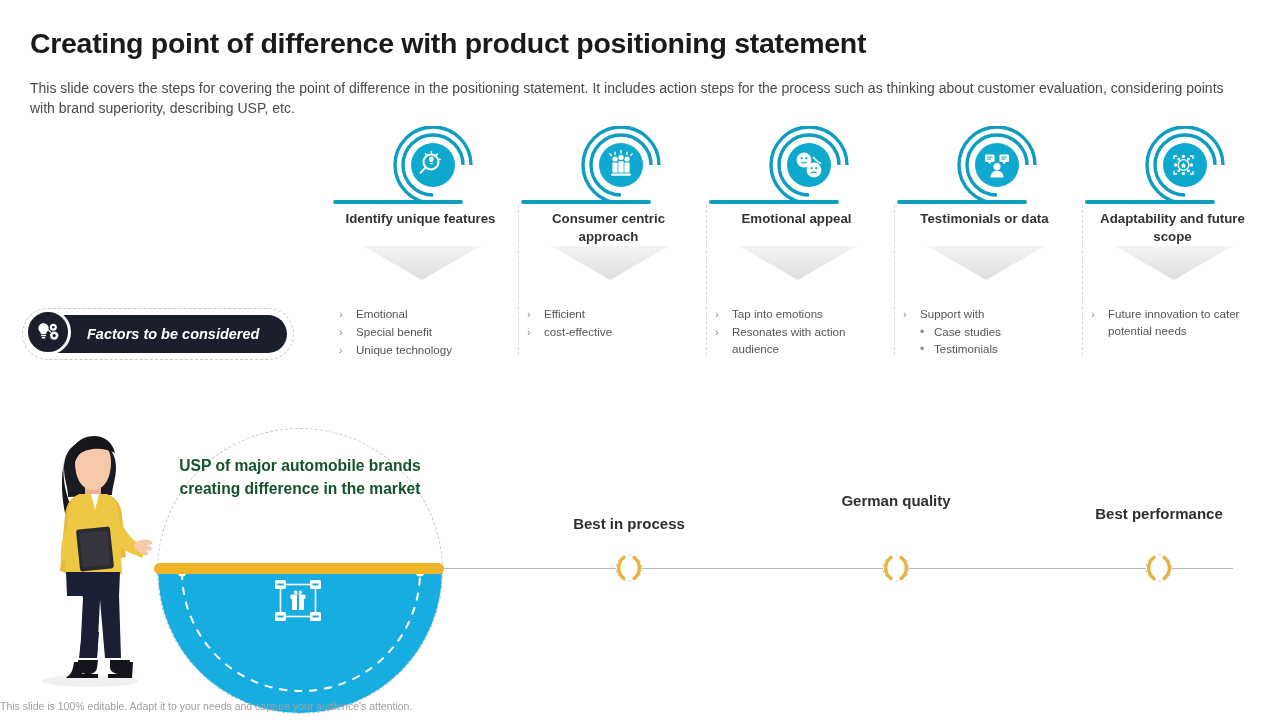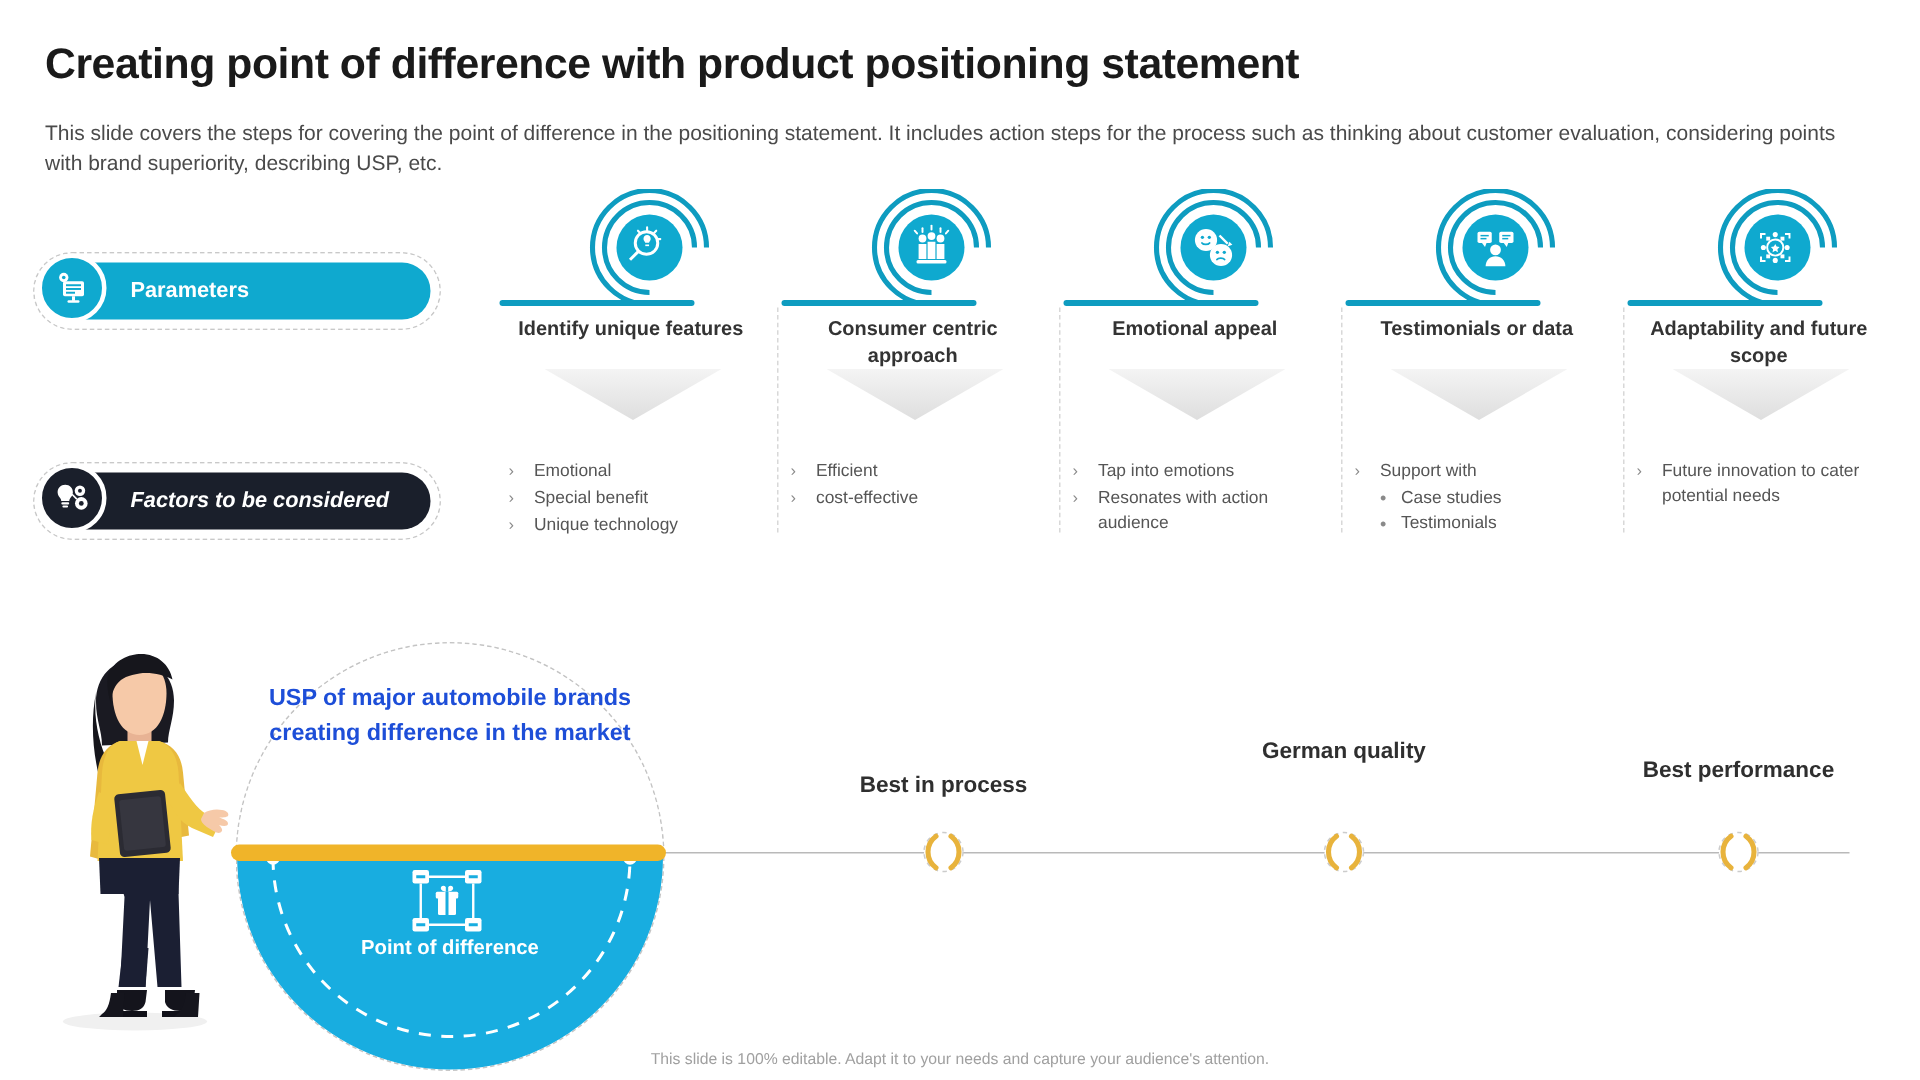"Parameters" div.pill-wrap { html: <div> <div> <div></div> <div> <svg> <rect></rect> <rect></rect> <rect></rect> <rect></rect> <rect></rect> <rect></rect> <circle></circle> <circle></circle> </svg> </div> <div>Parameters</div> </div> </div> -> none }
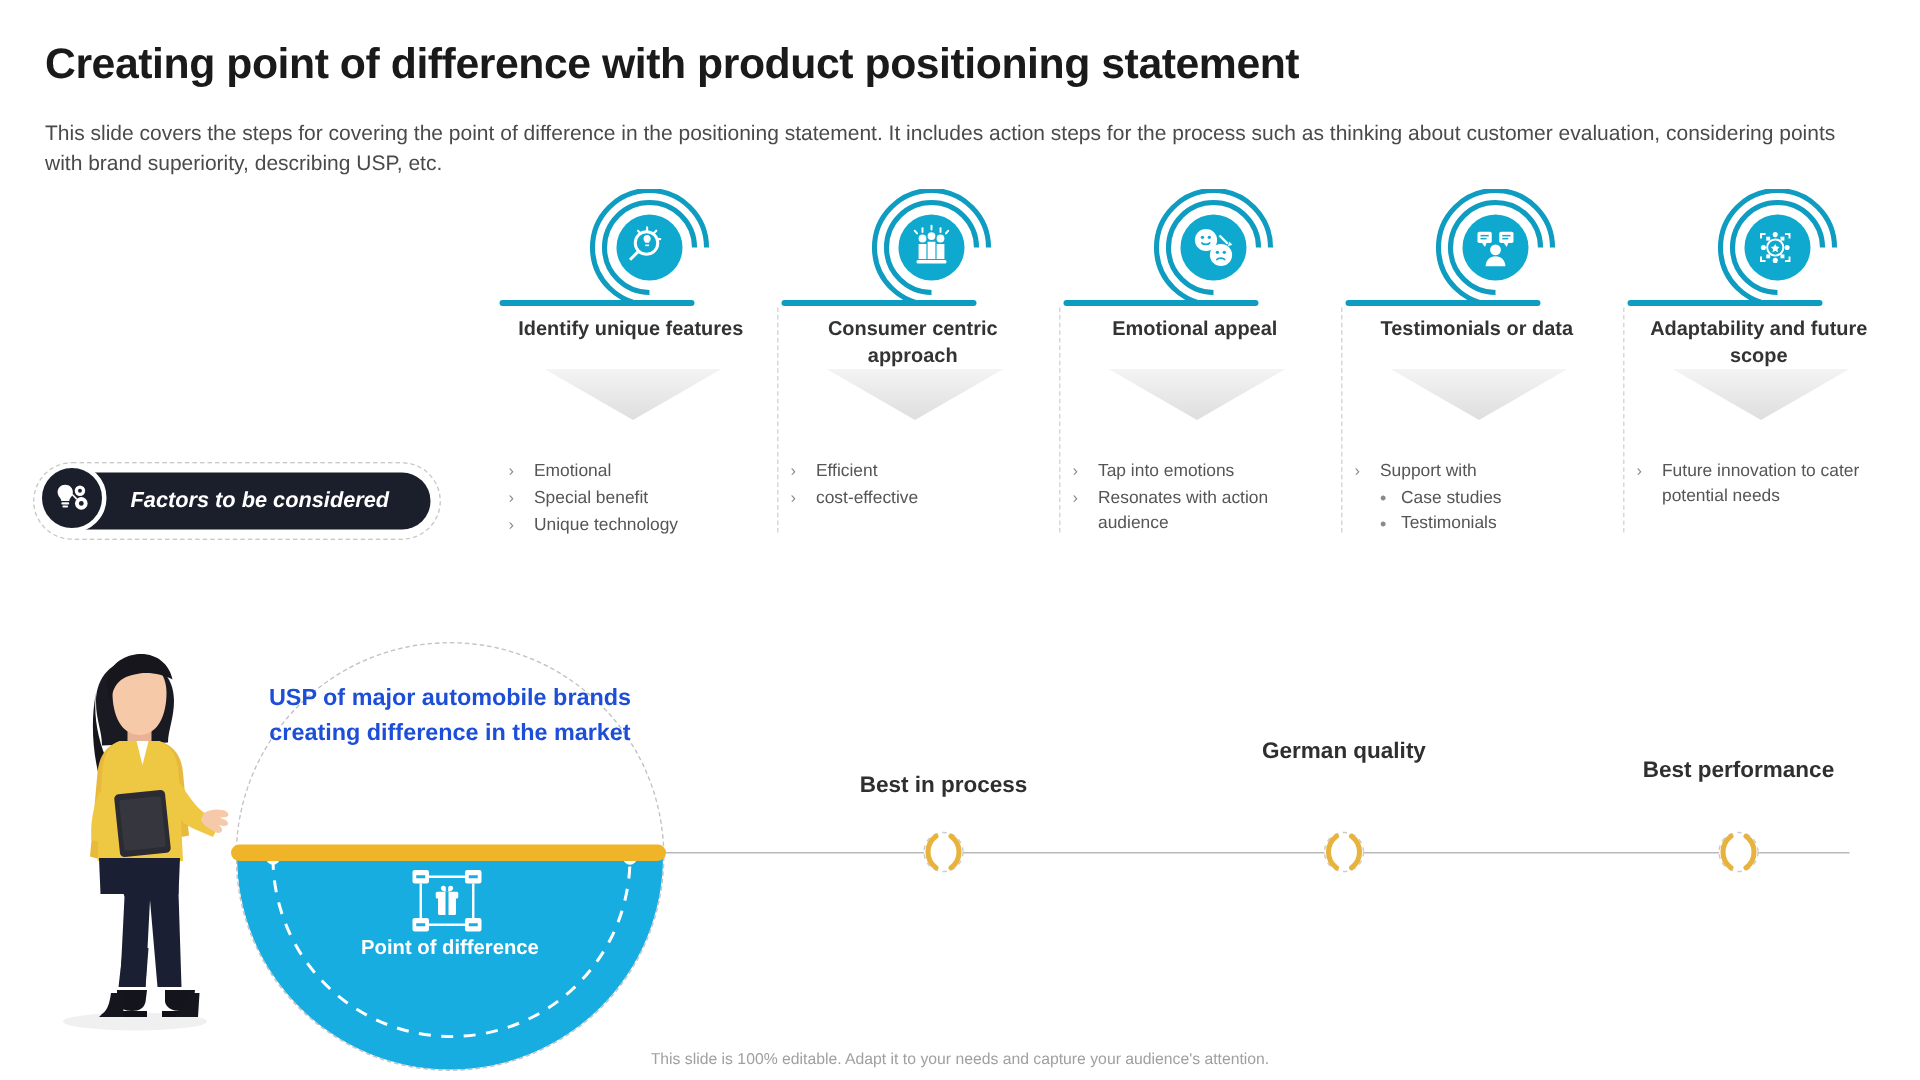"USP of major automobile brands" .usp-text { color: #1d4ed8 -> #14532d }
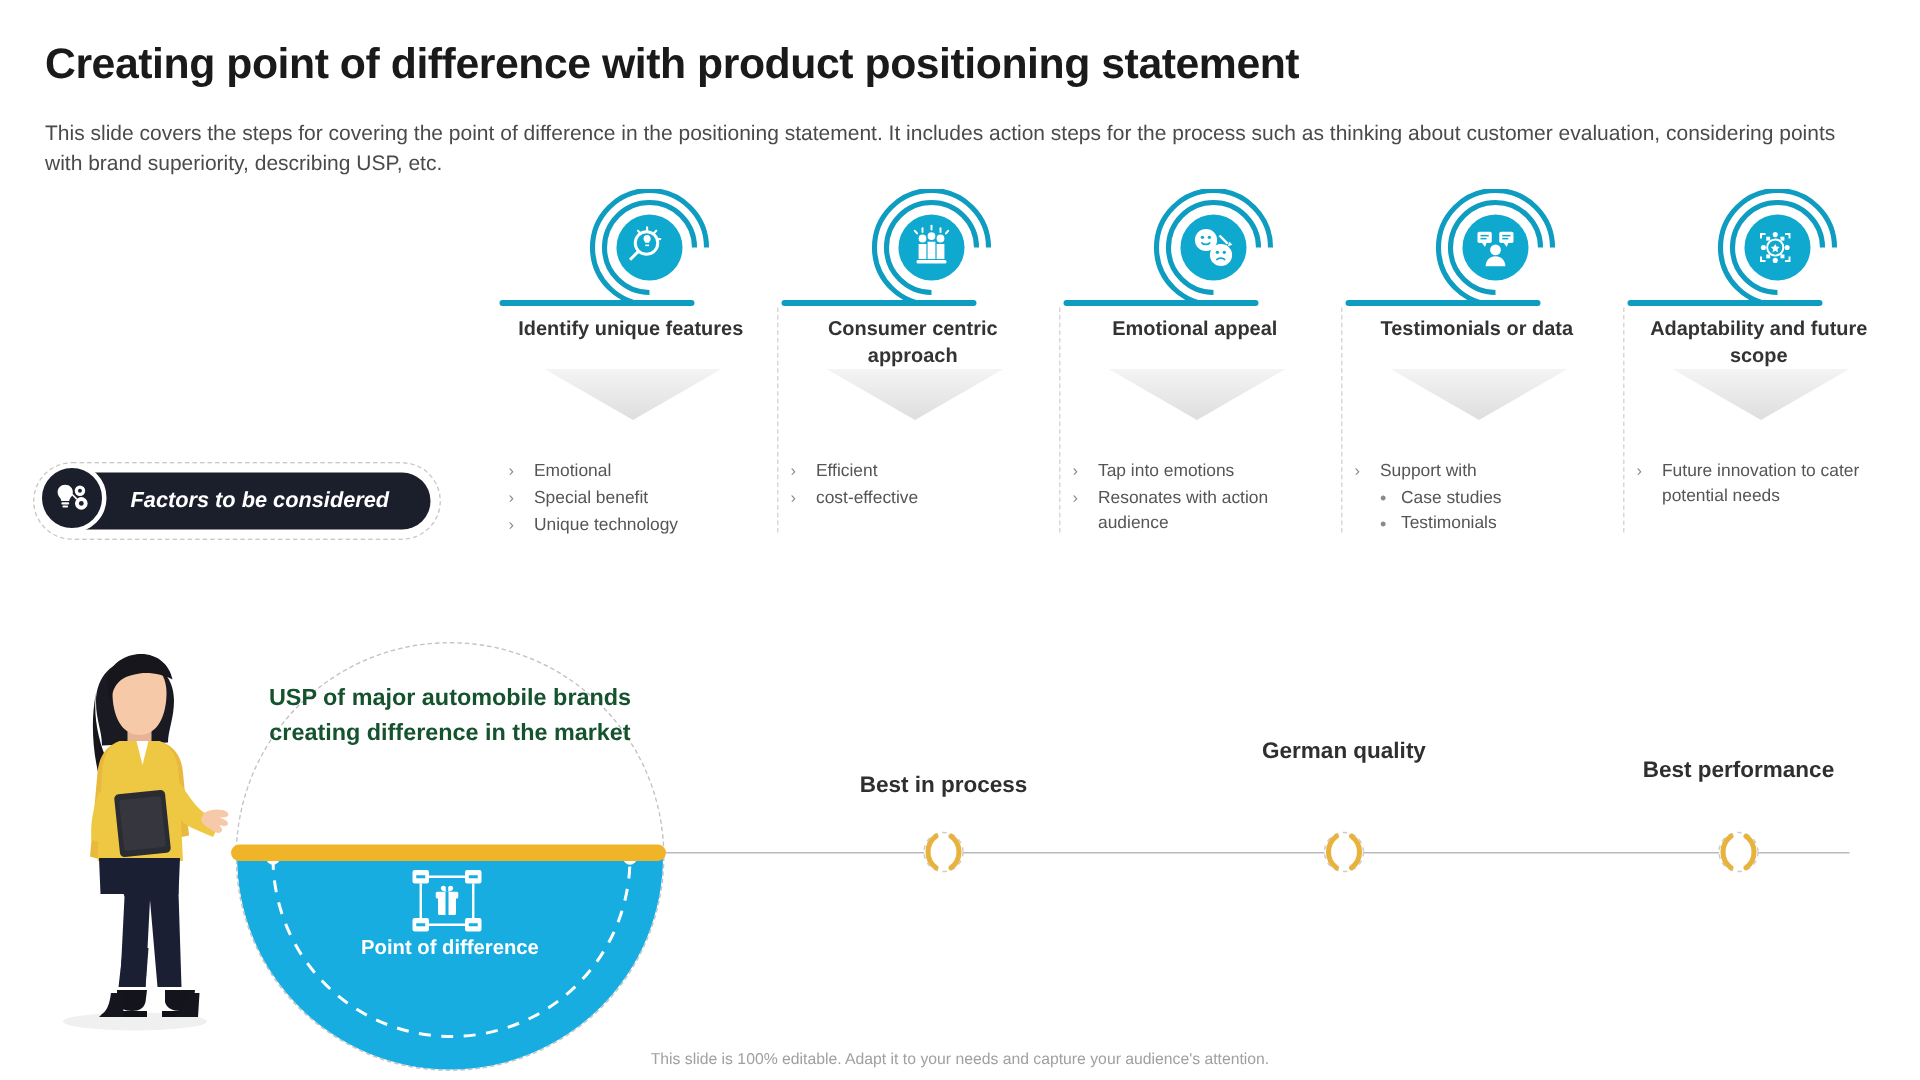"Point of difference" div.pod-label { html: <div>Point of difference</div> -> none }
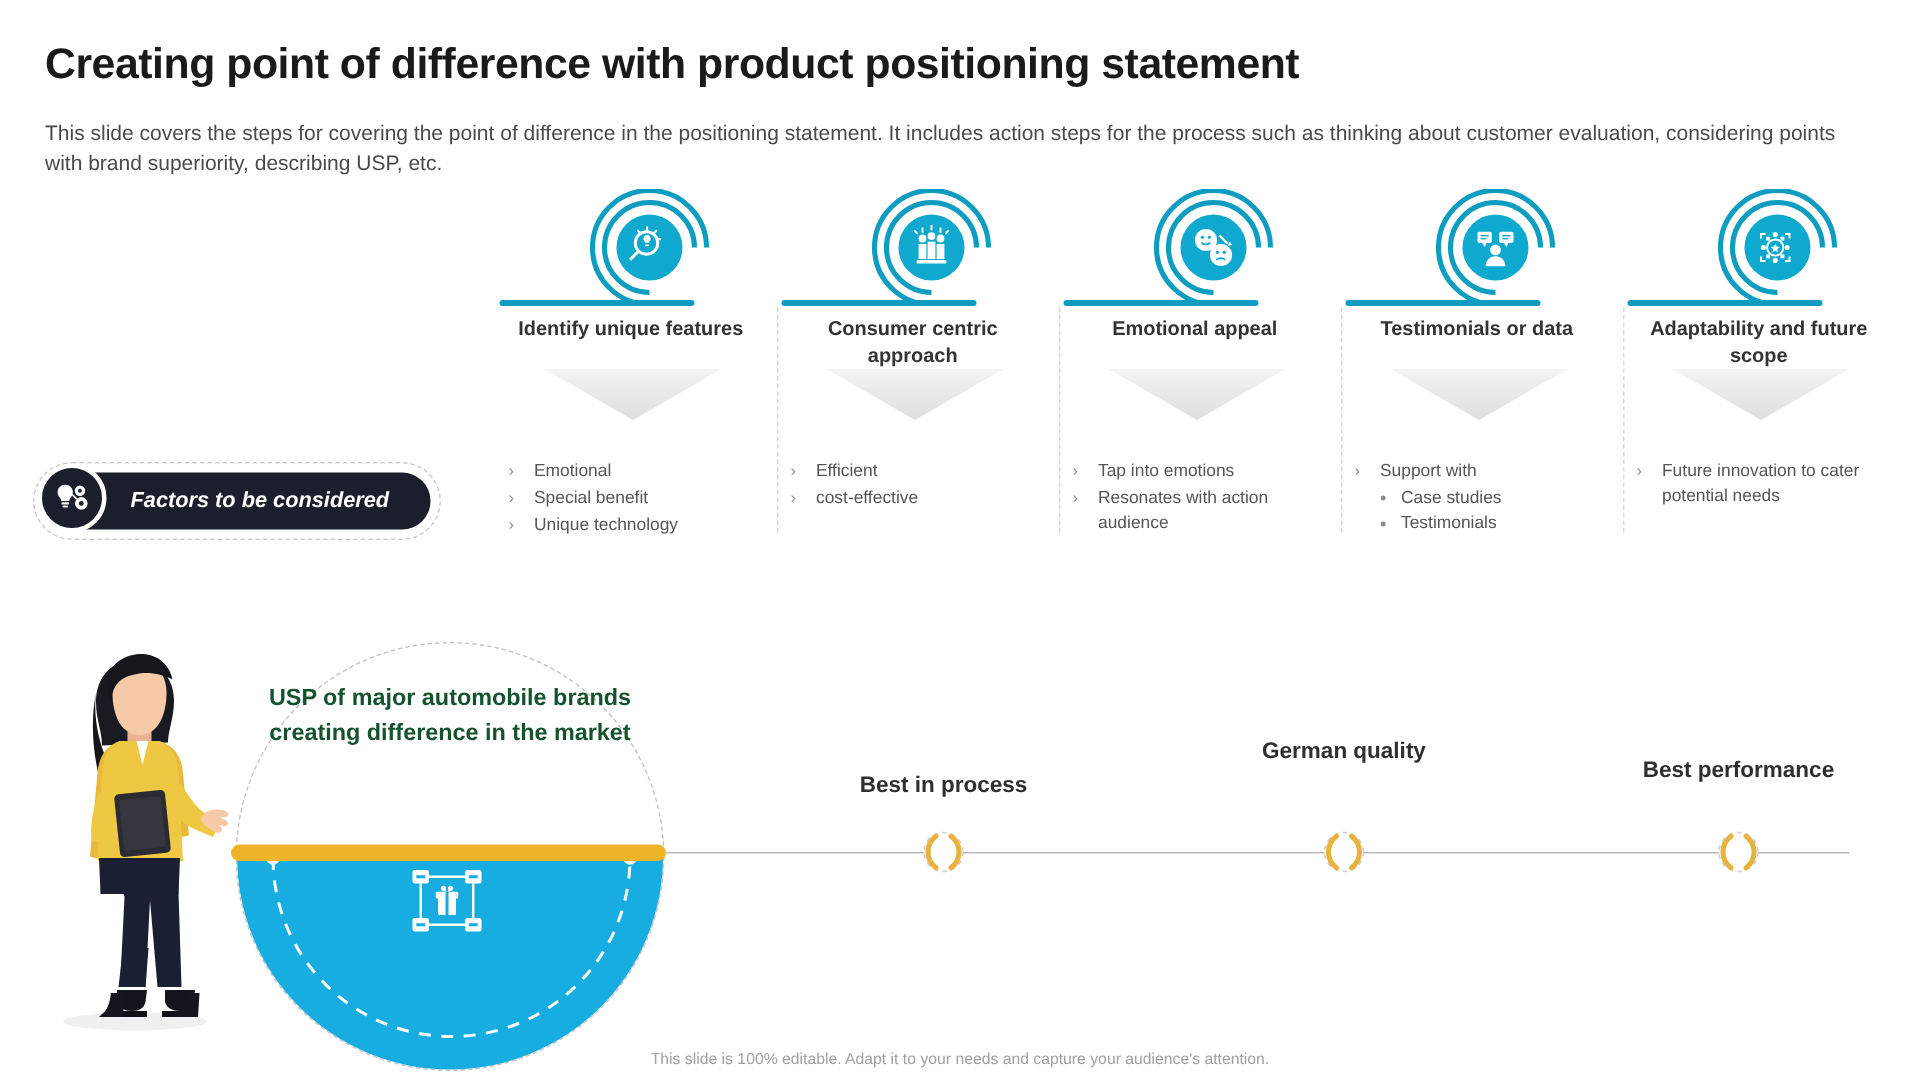"This slide is 100% editable." .footer { text-align: center -> left }
